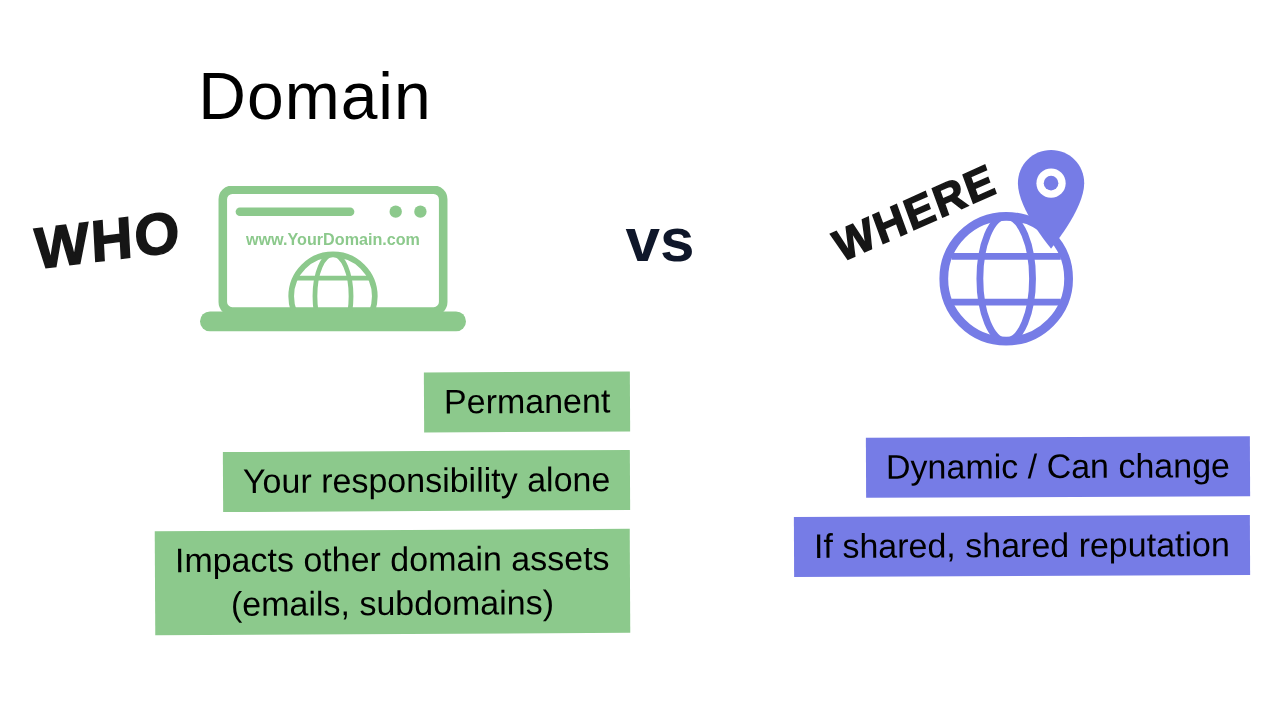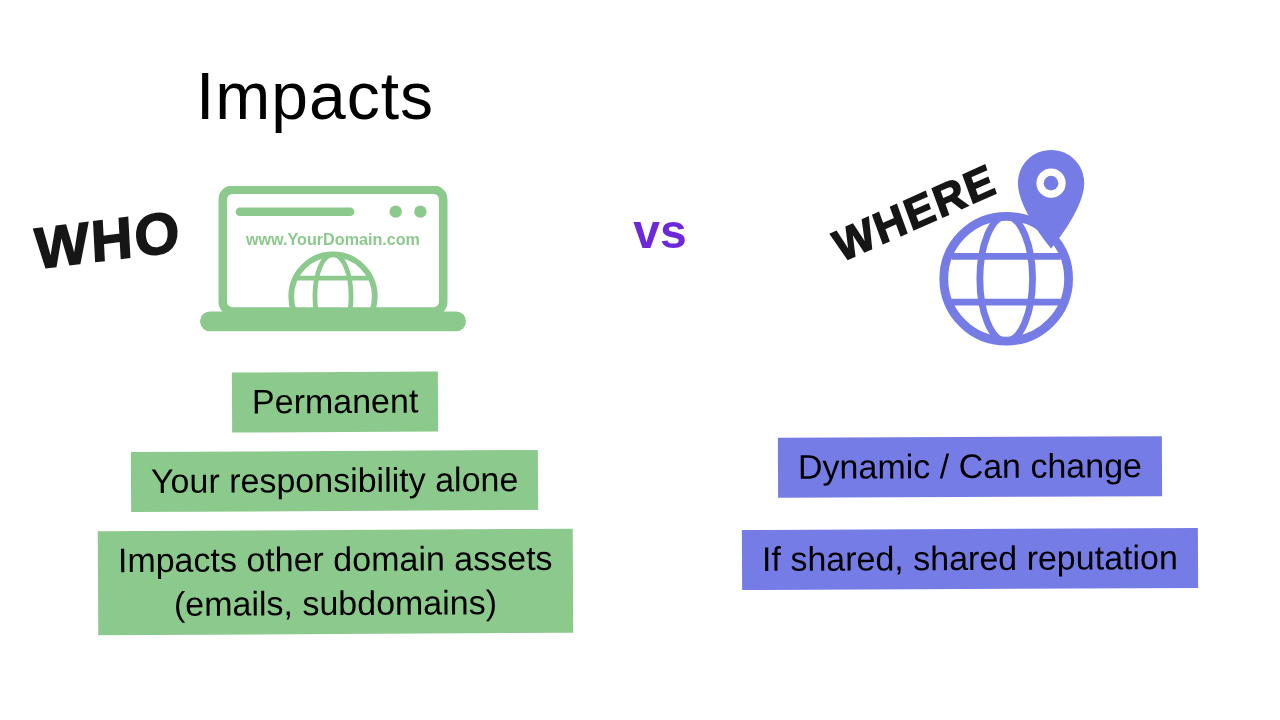"Impacts" div.col-title { text: Impacts -> Domain }
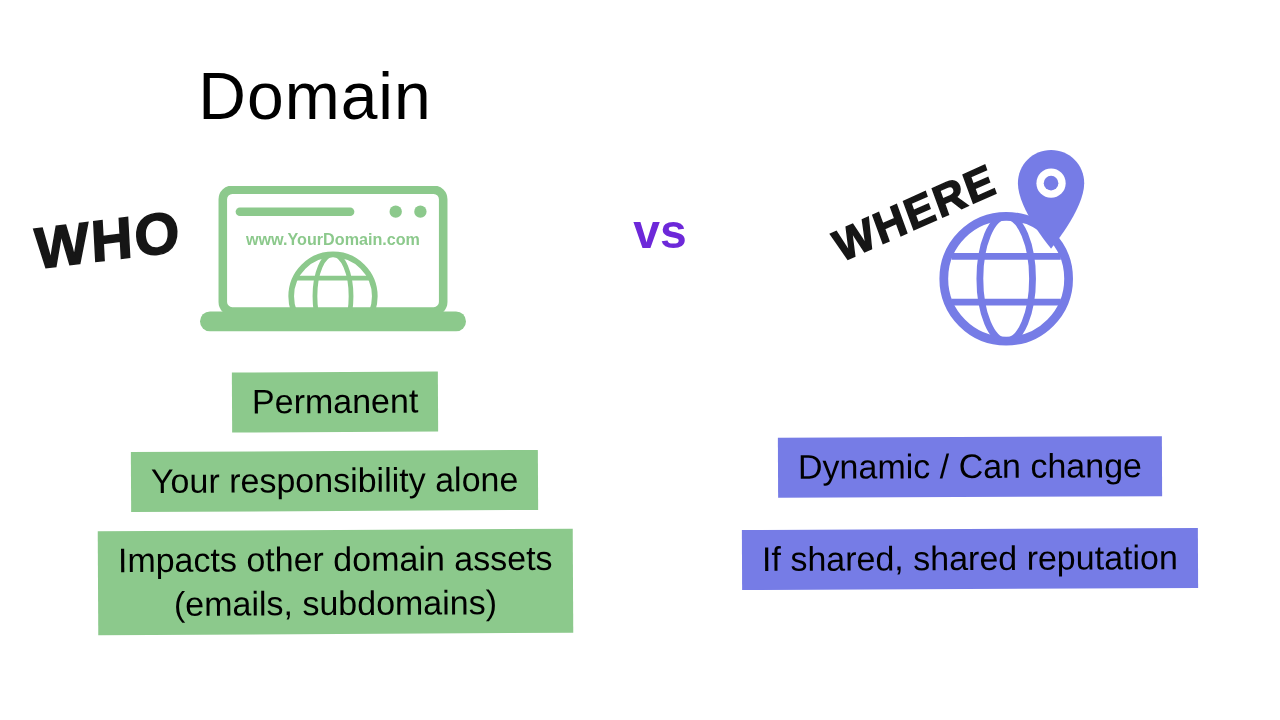"vs" .vs { color: #6d28d9 -> #0f172a; font-size: 48px -> 62px }
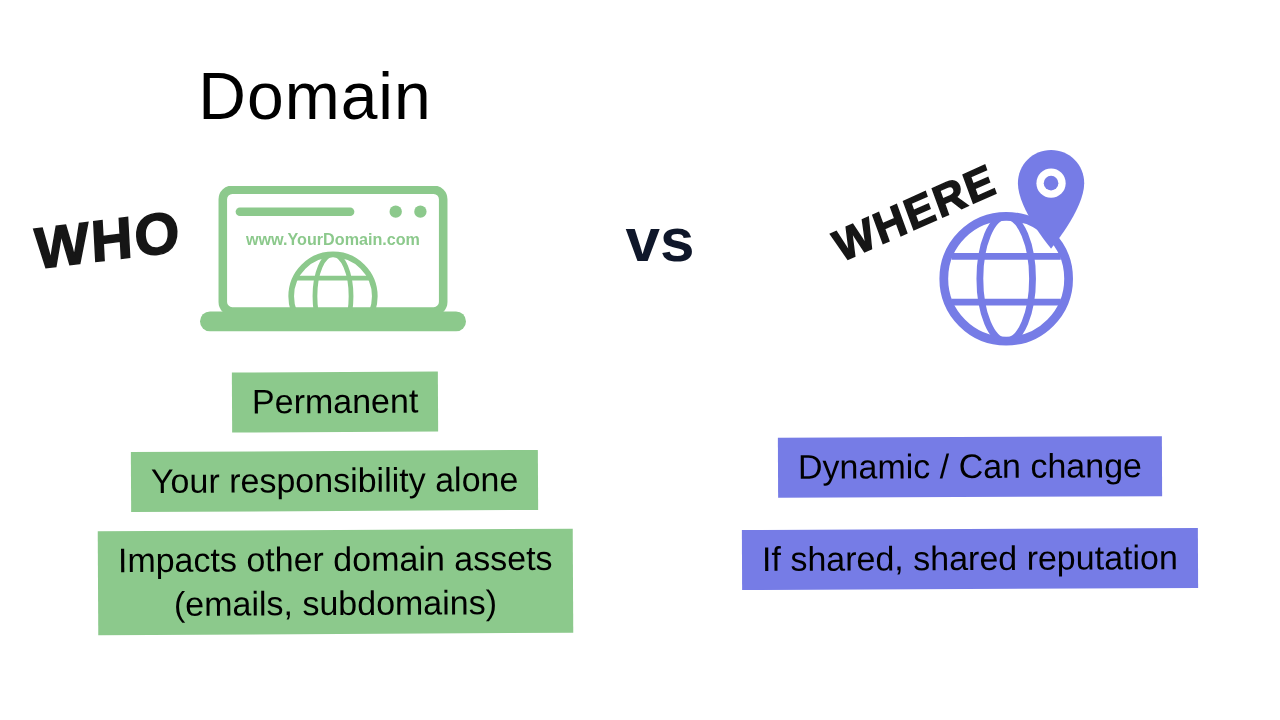"Permanent" .points { align-items: center -> flex-end }
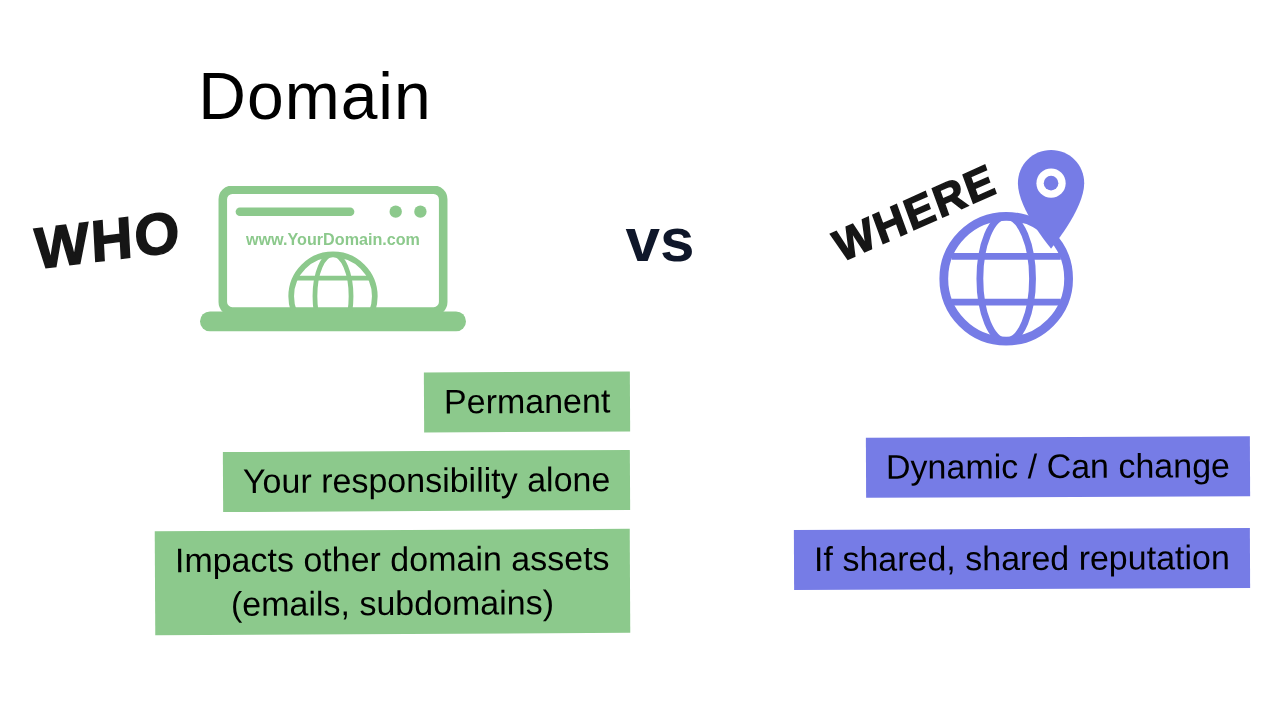"Dynamic / Can change" .points-right { gap: 32px -> 19px }
